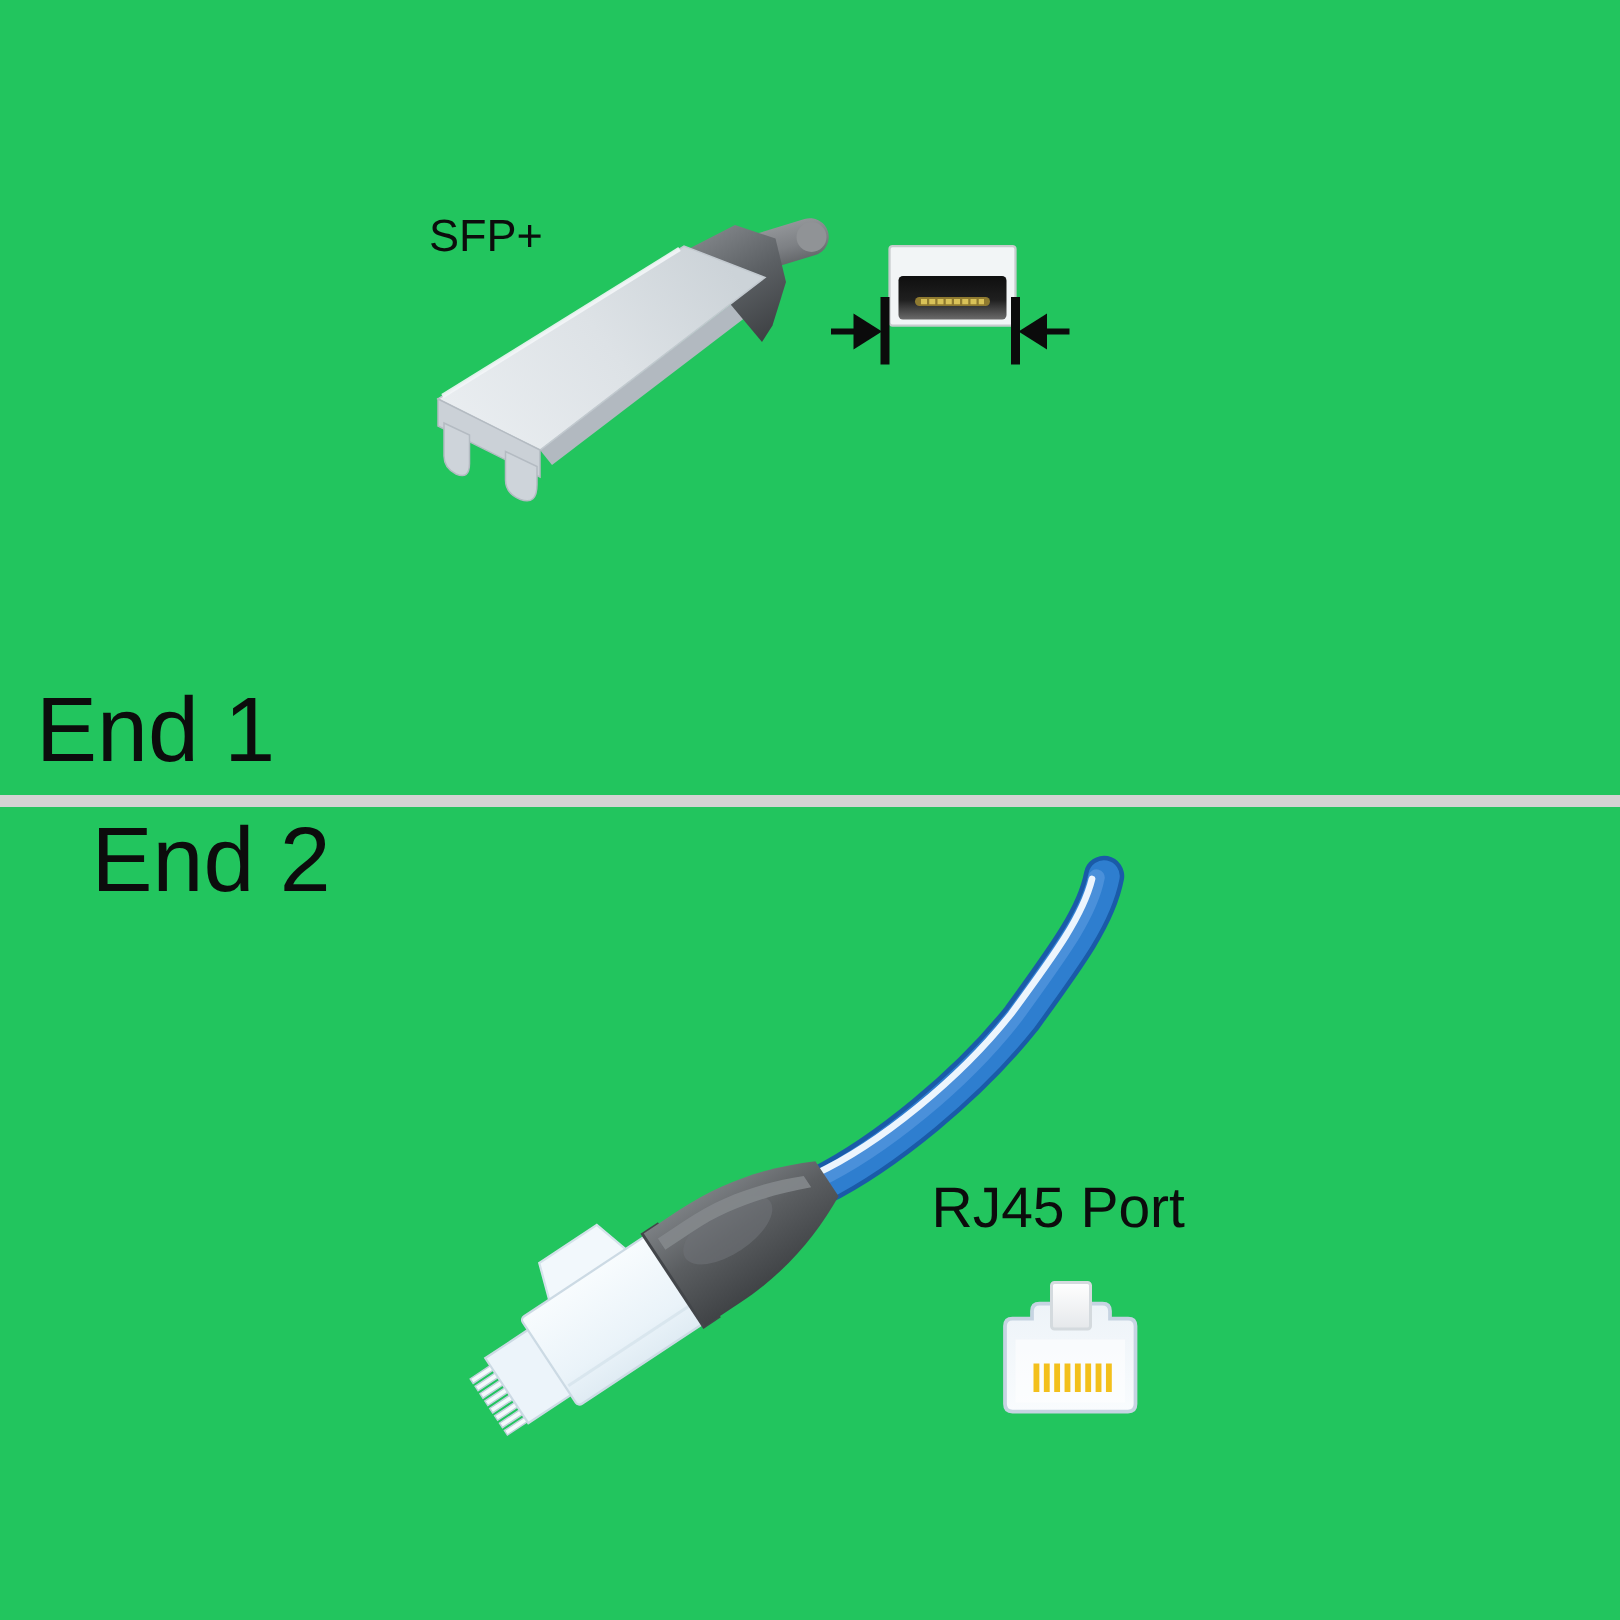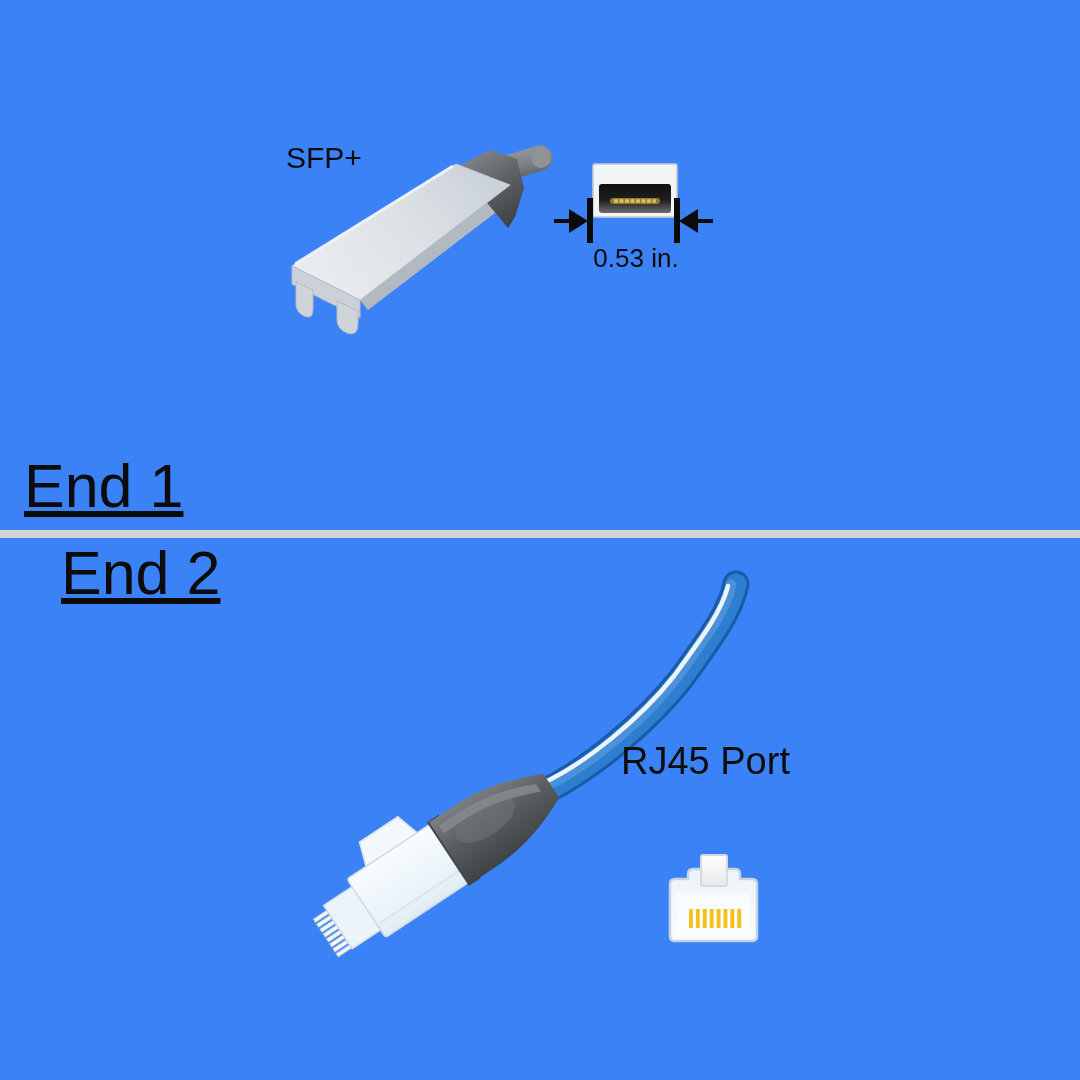"SFP+" .canvas { background: #3b82f6 -> #22c55e }
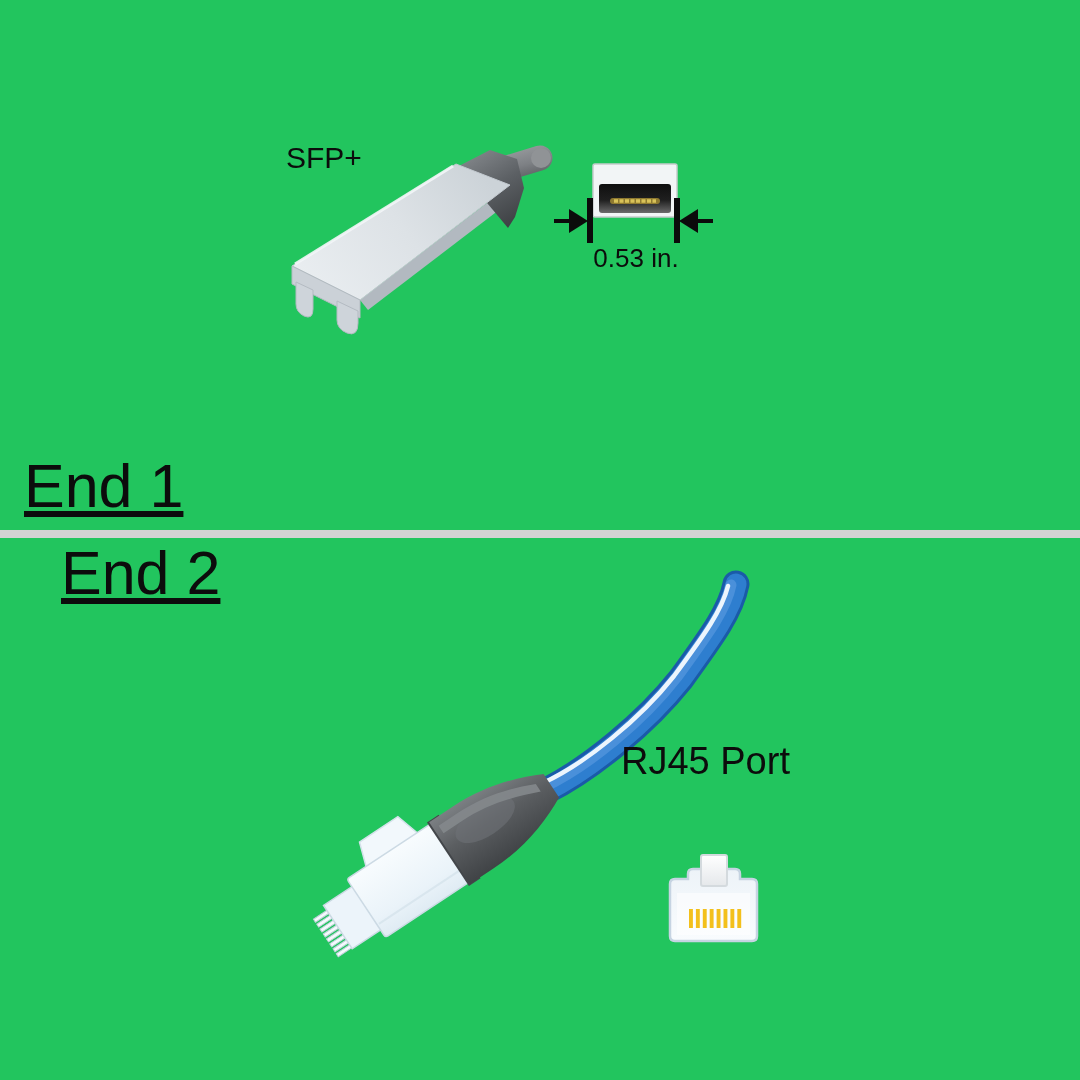"0.53 in." div { html: <div>0.53 in.</div> -> none }
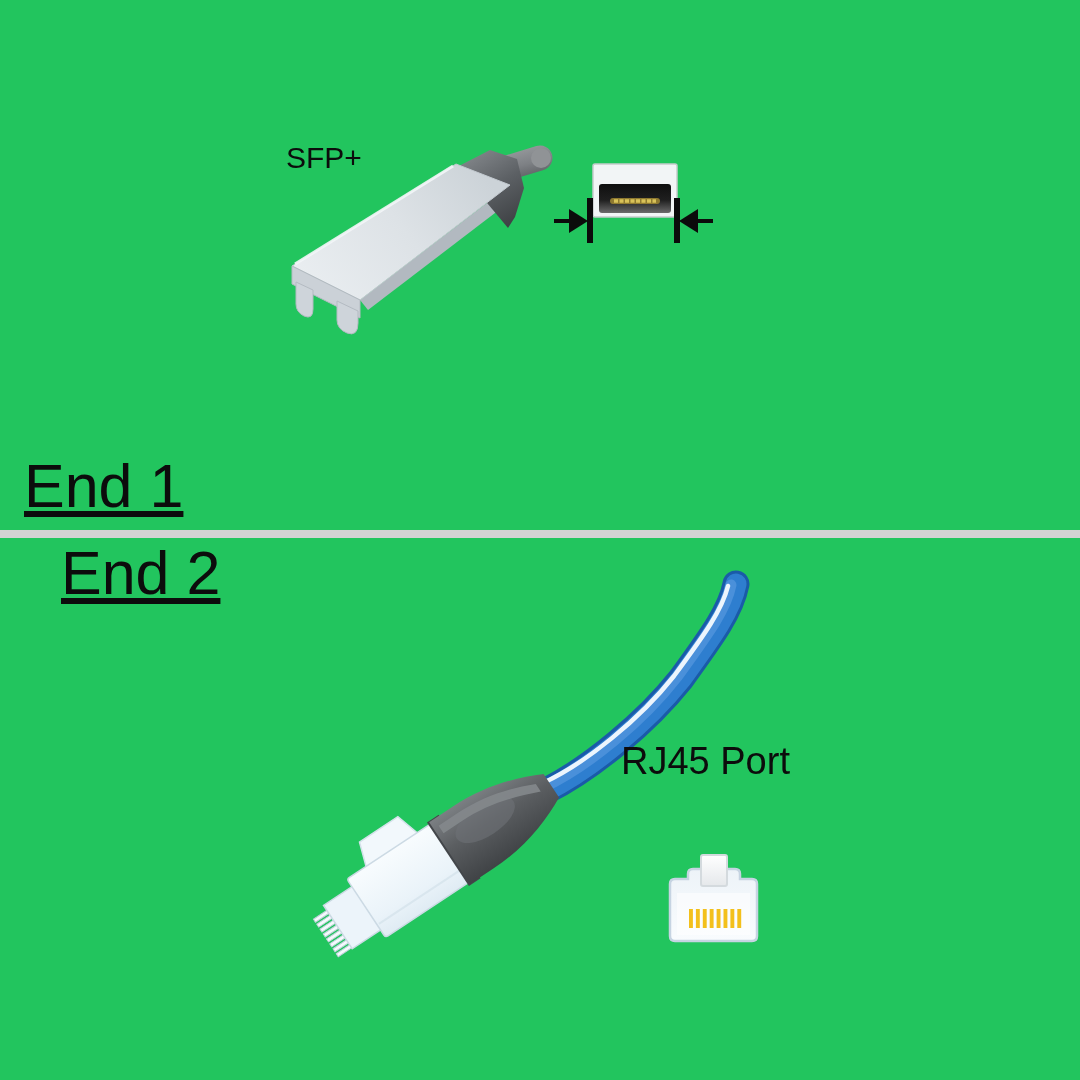"End 1" .heading { text-decoration: underline -> none }
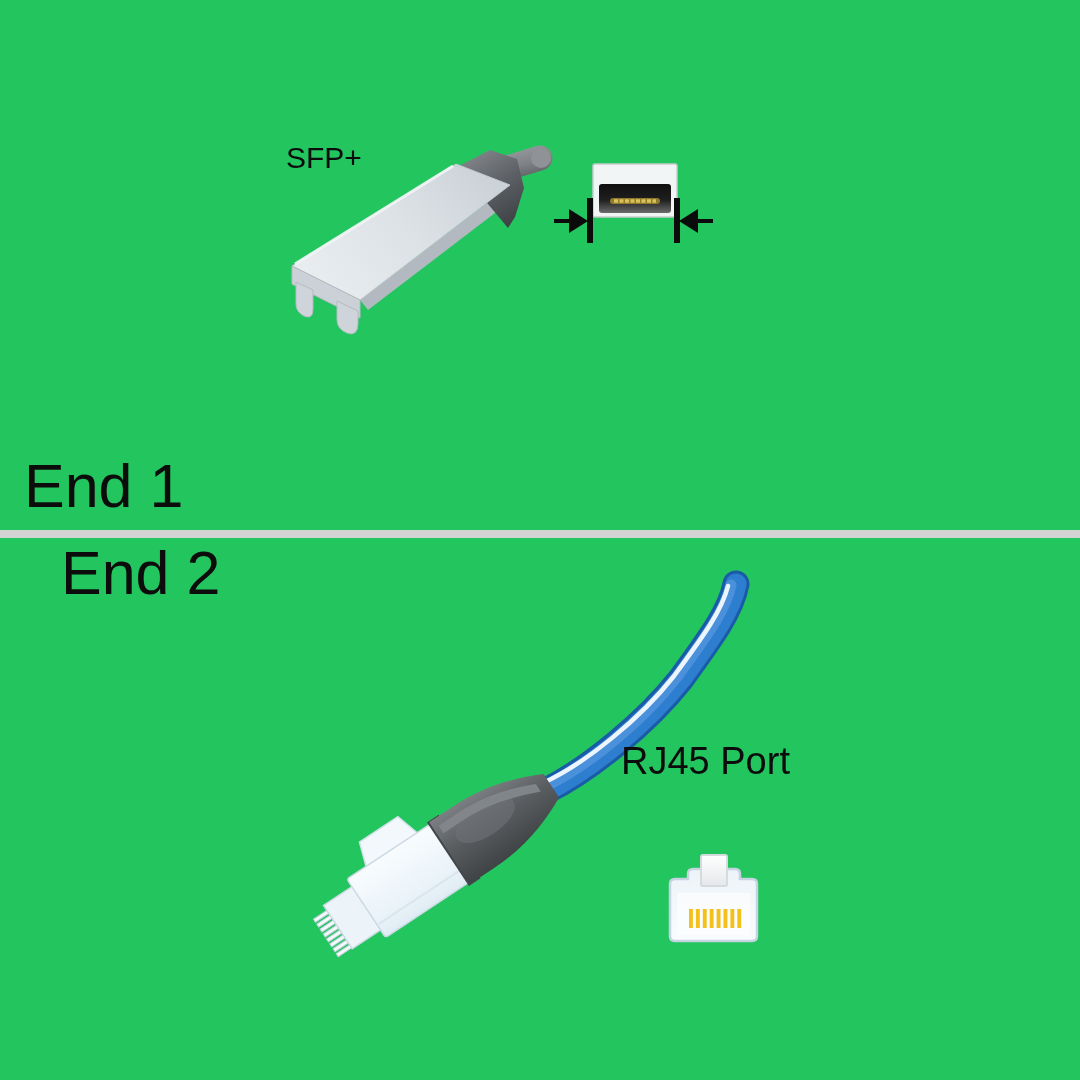"RJ45 Port" .rj45 { top: 742px -> 787px }
